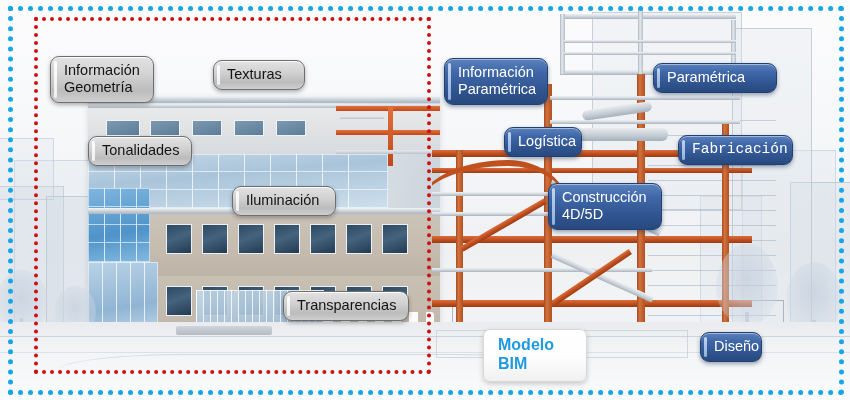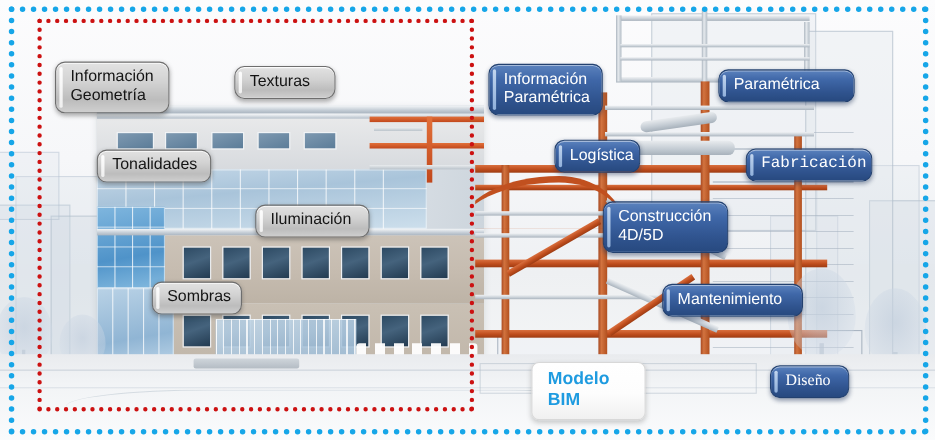"Sombras" div.lab { html: <div>Sombras</div> -> none }
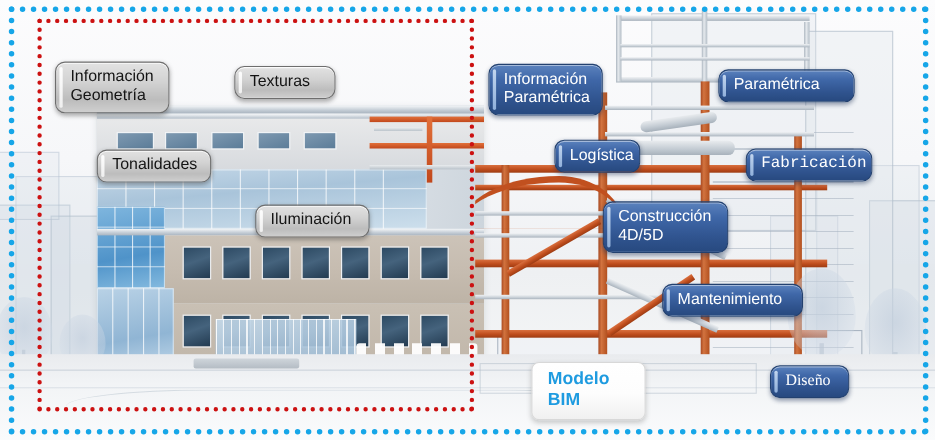"Mantenimiento" div.lab { html: <div>Mantenimiento</div> -> none }
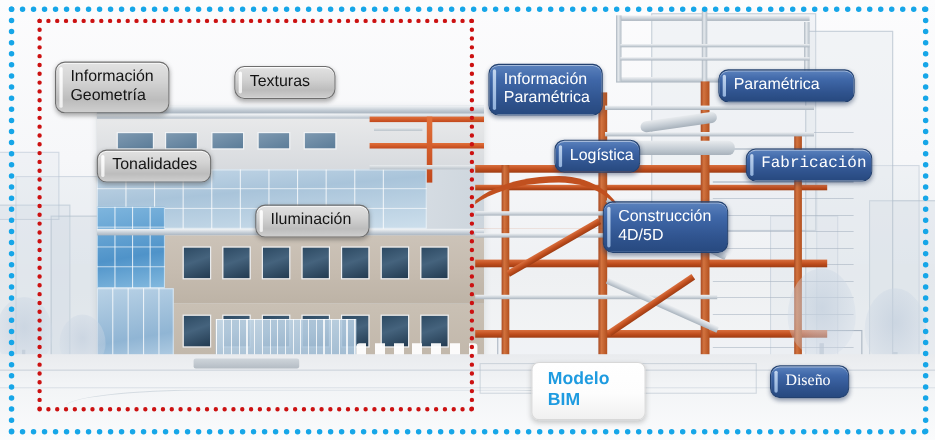"Transparencias" div.lab { html: none -> <div>Transparencias</div> }
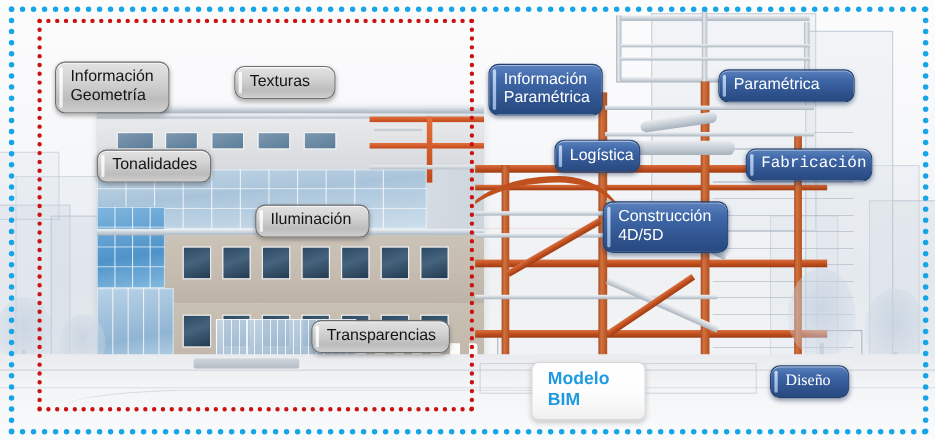"Diseño" div.lab { font-family: Liberation Serif, serif -> none; width: 72px -> 62px }
